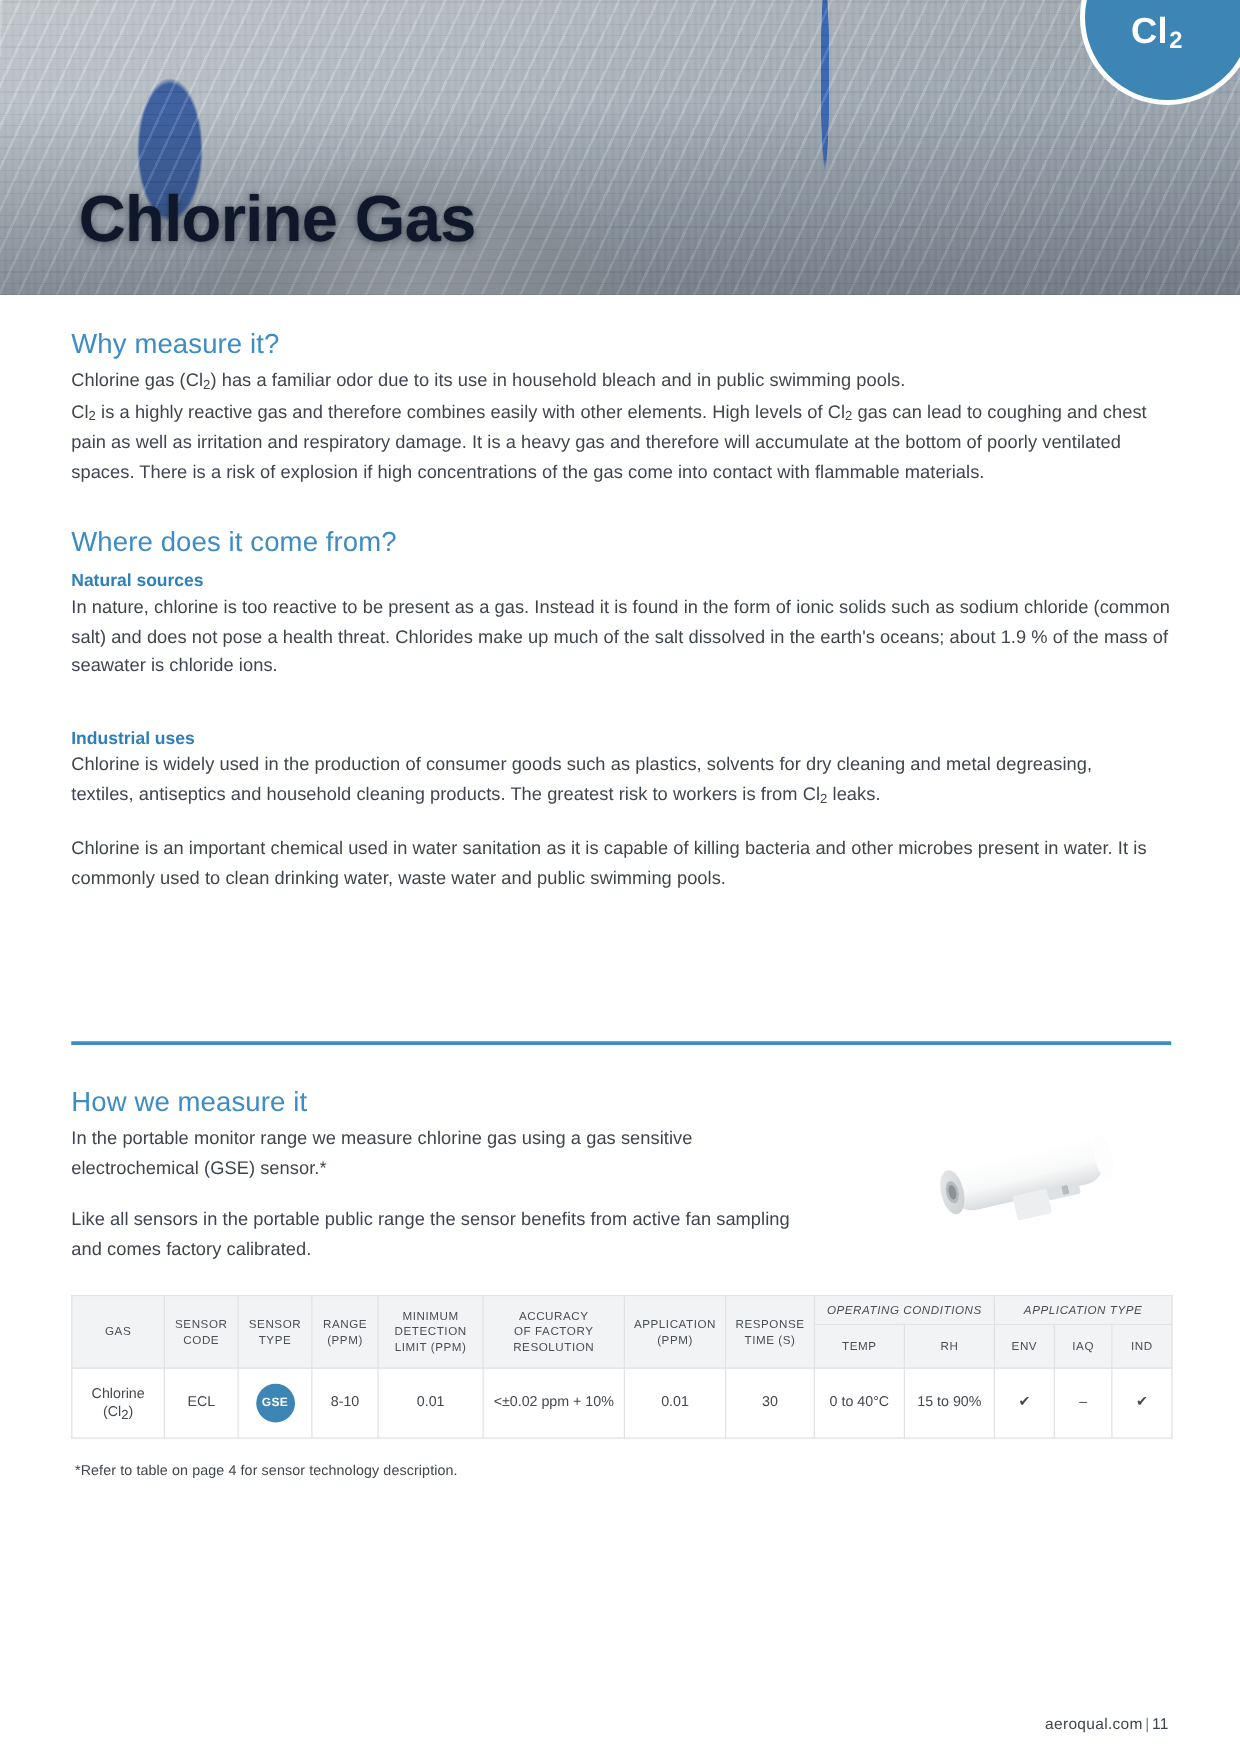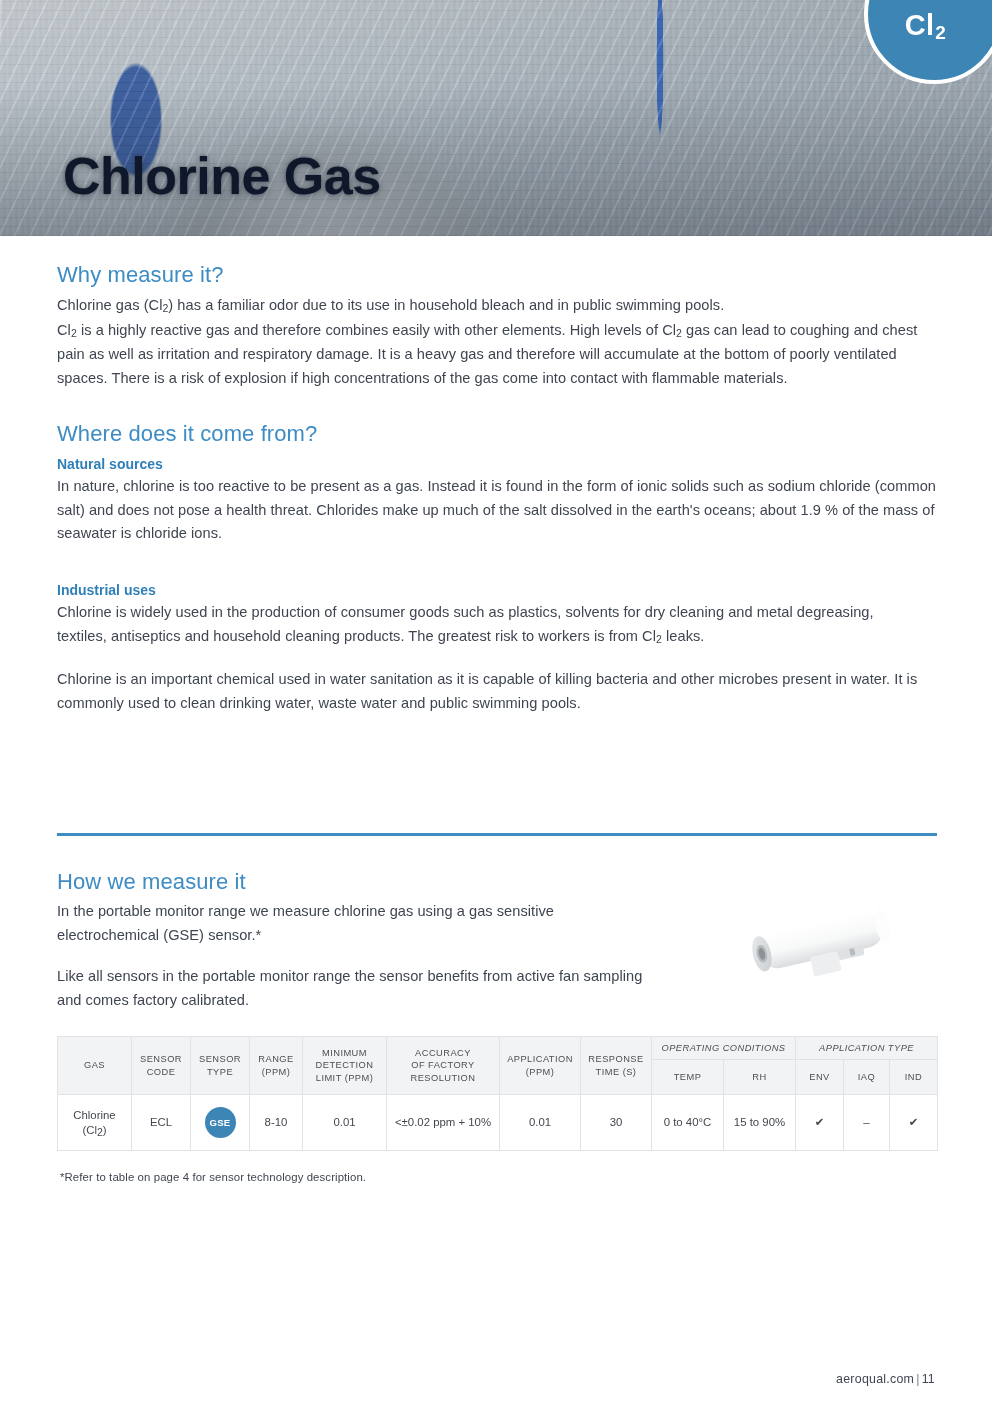"Like all sensors in the" p.body-text { text: monitor -> public }
